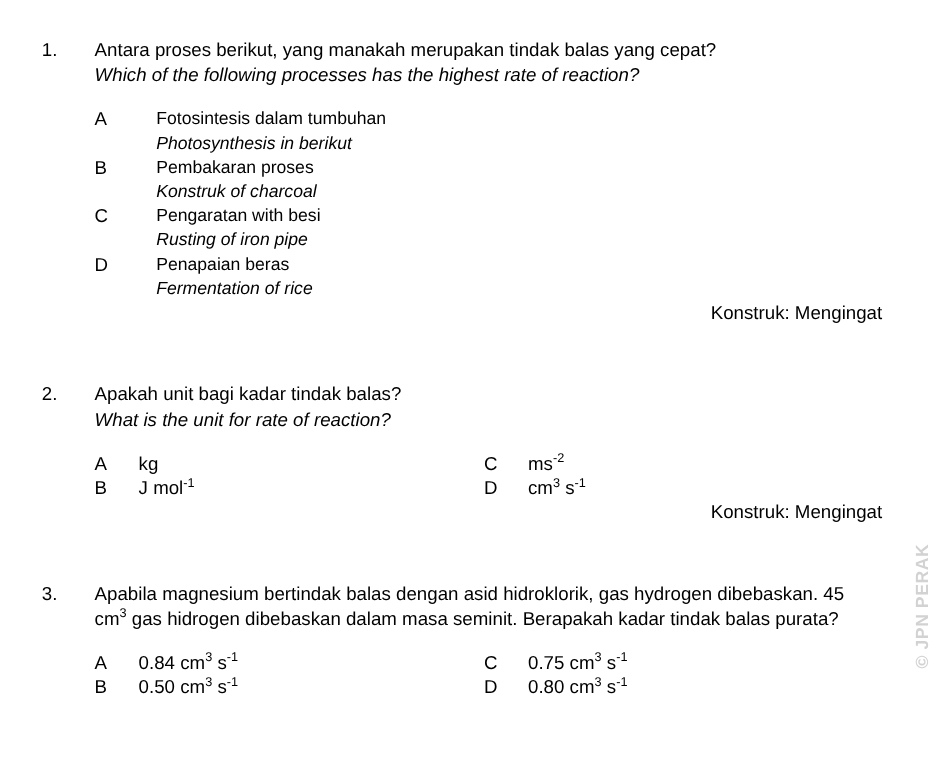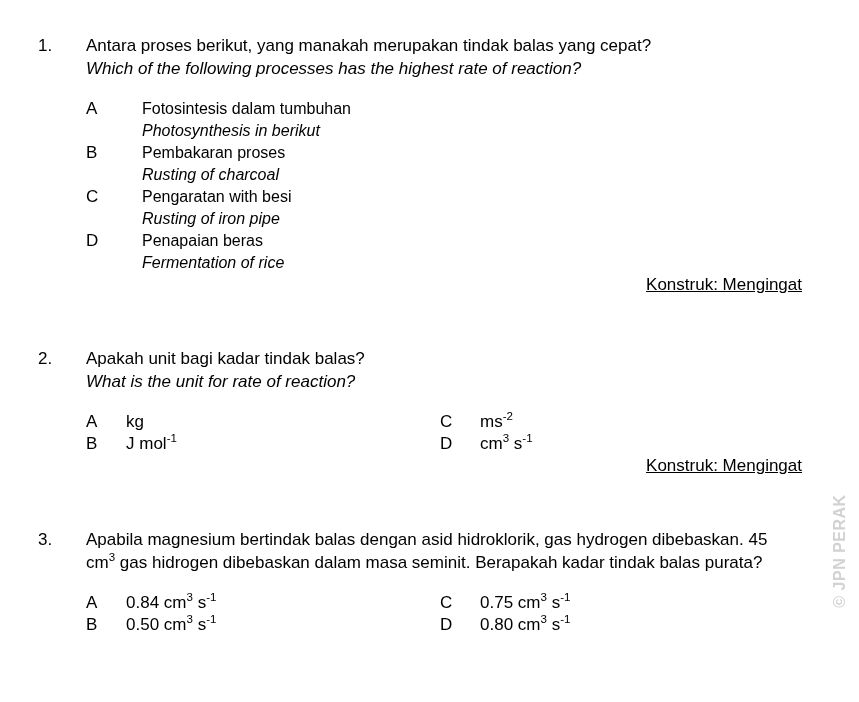"Rusting of charcoal" div.opt-text { text: Rusting -> Konstruk }
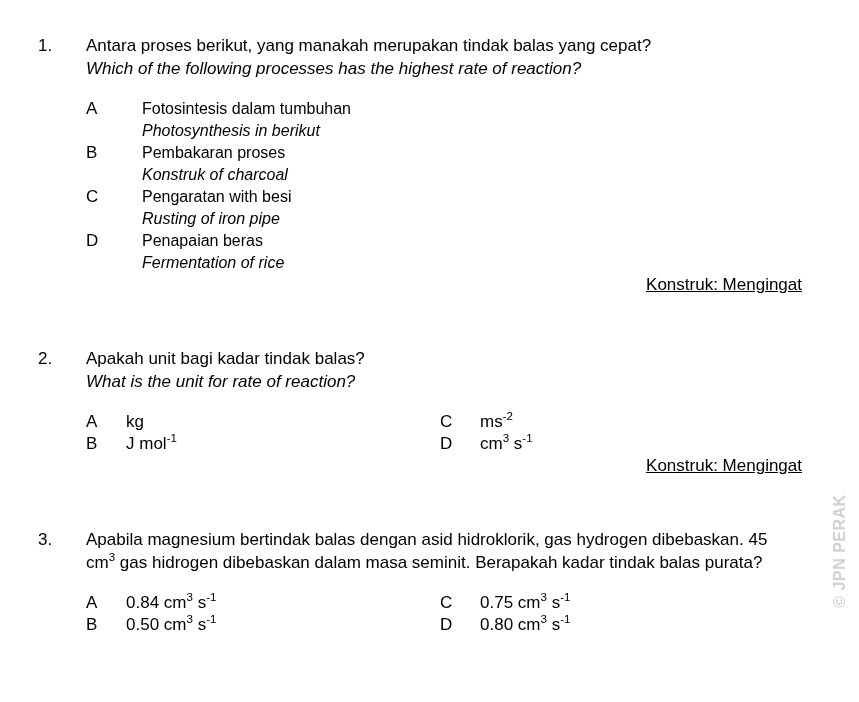"Konstruk: Mengingat" .konstruk { text-decoration: underline -> none }
